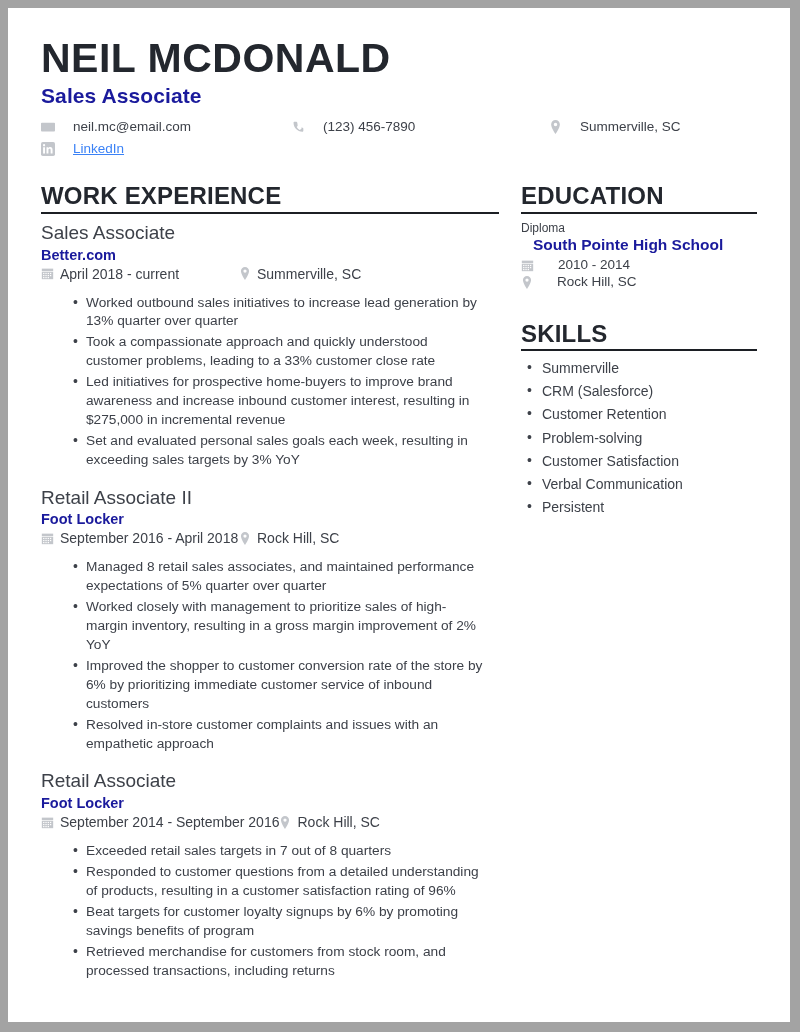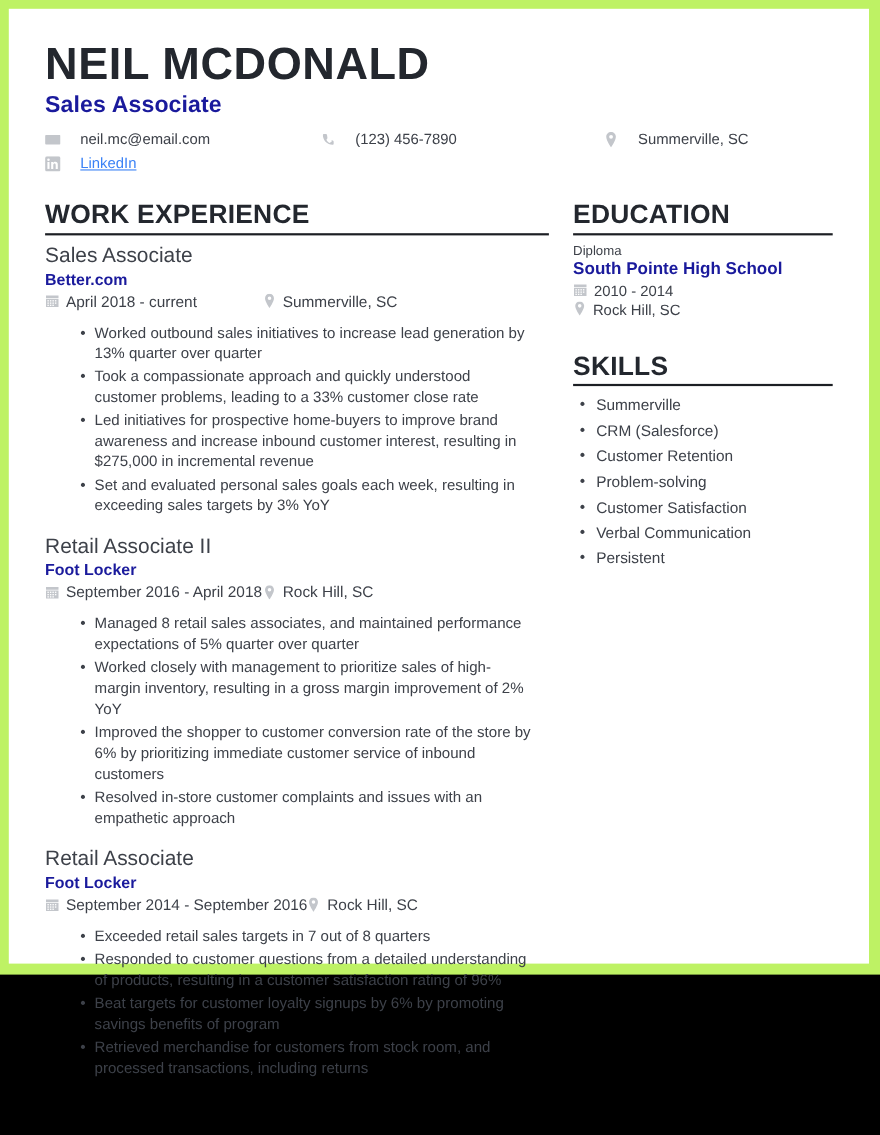"NEIL MCDONALD" .page-frame { background: #bef264 -> #a3a3a3; height: 886px -> 1032px }
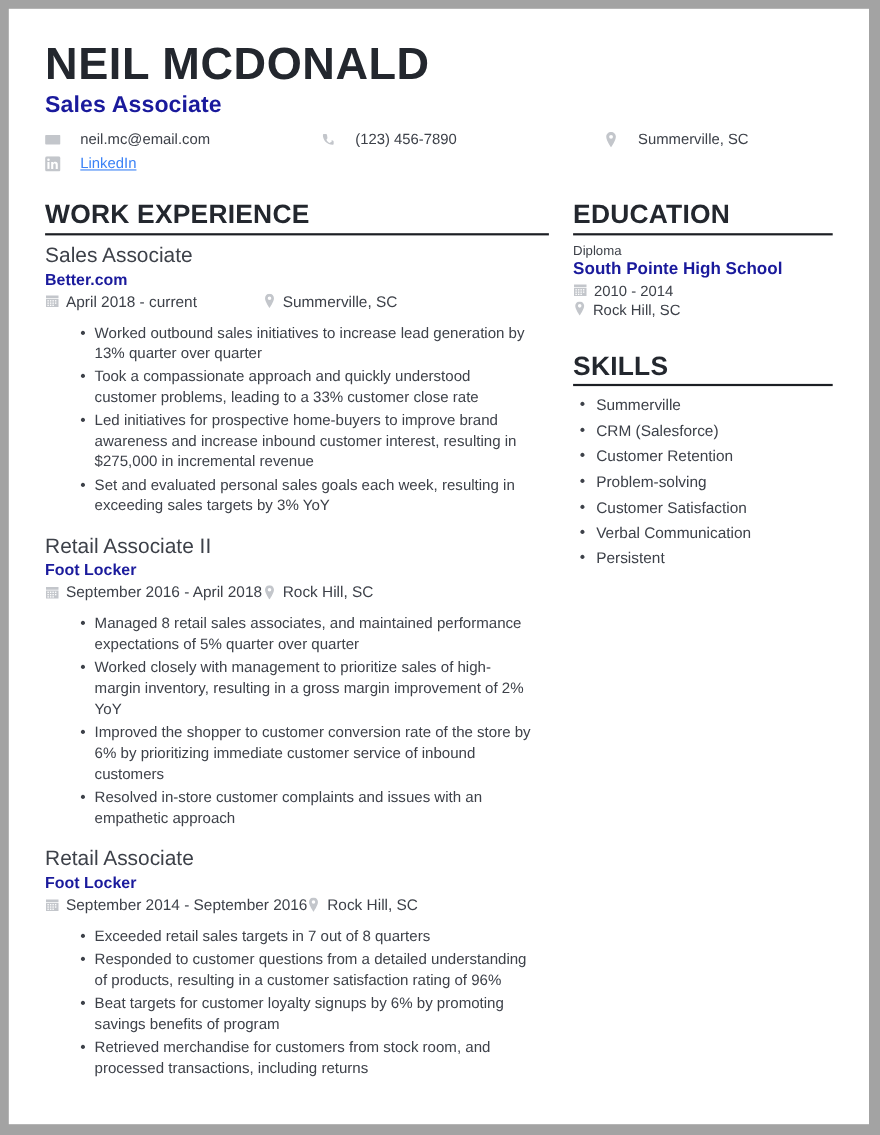"South Pointe High School" .edu-school { margin: 0 0 3px 0 -> 0 0 3px 12px }
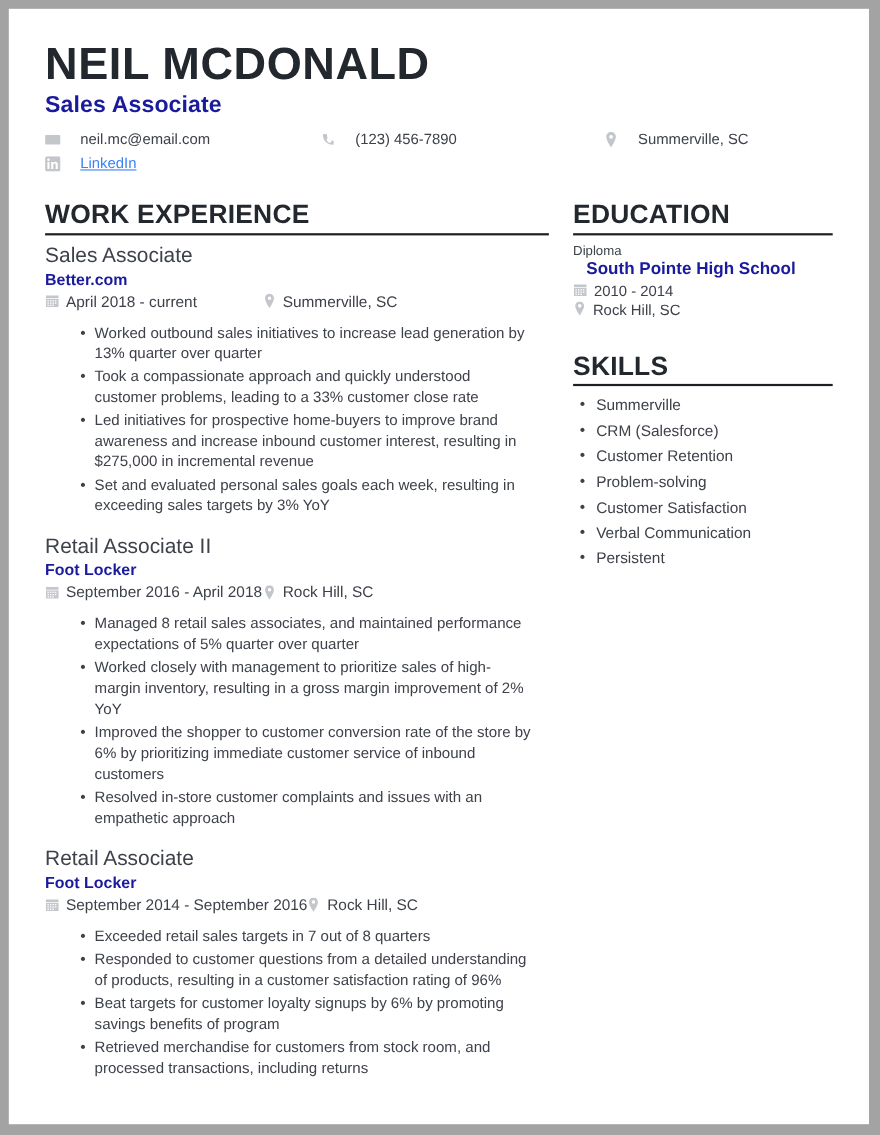"2010 - 2014" .edu-line { align-items: flex-start -> flex-end; gap: 6px -> 24px }
